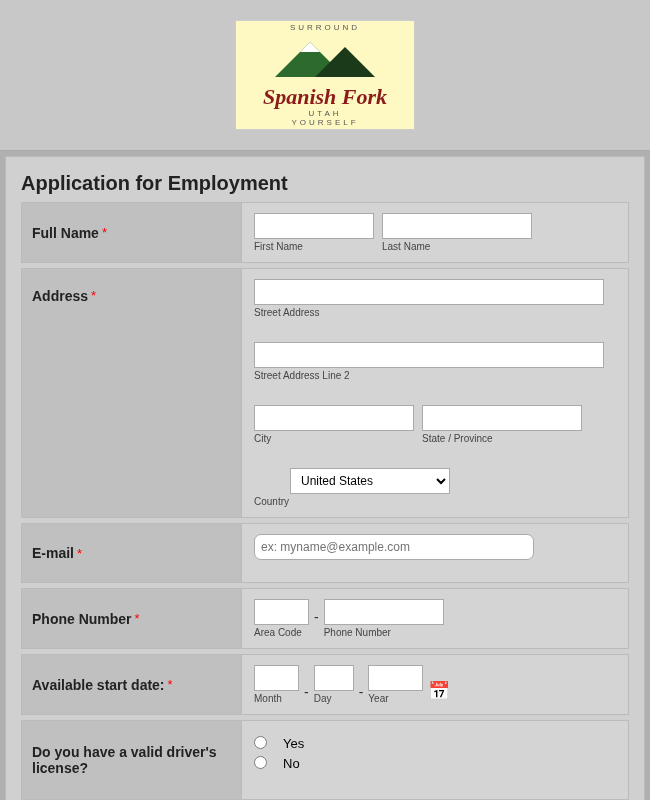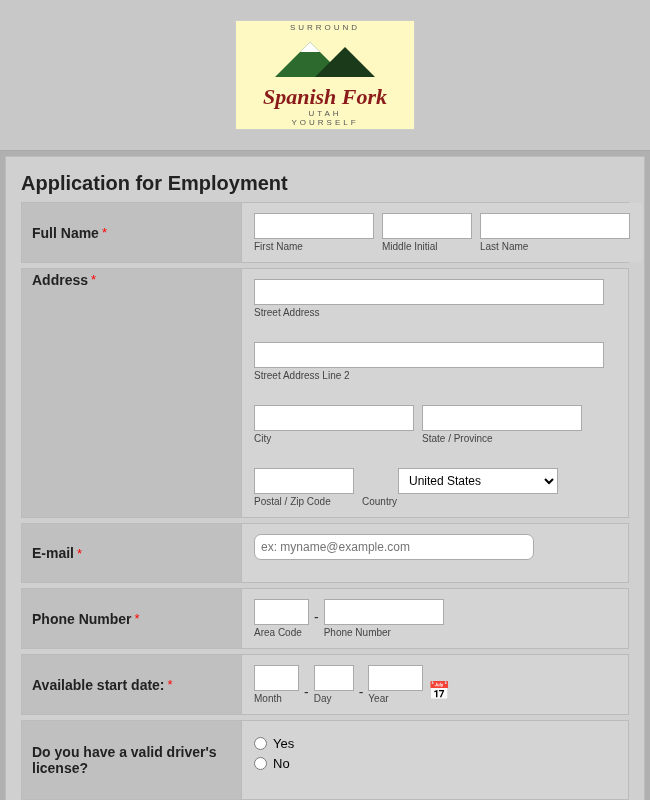"Middle Initial" div.name-field-group { html: <div> <input> <span>Middle Initial</span> </div> -> none }
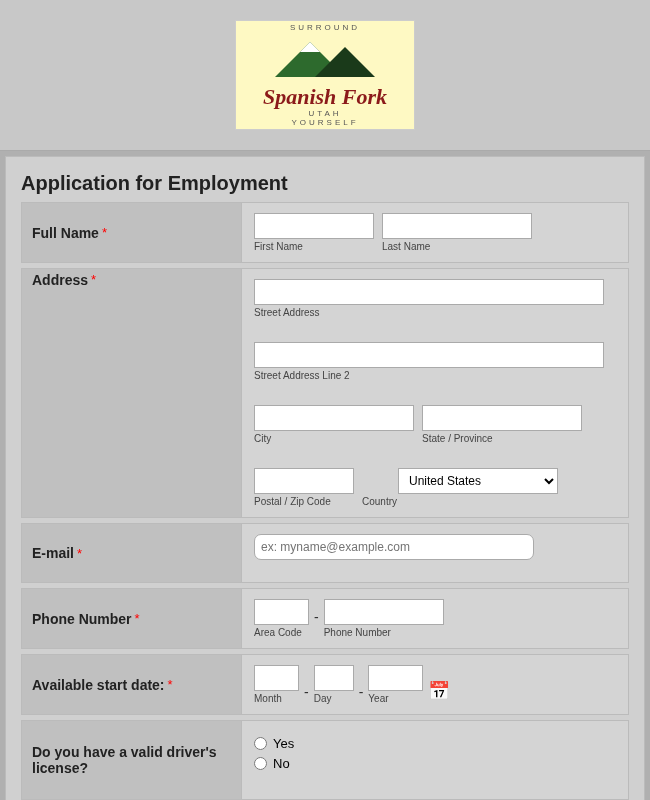"Address" .form-row-address .form-label-cell { padding-top: 3px -> 19px }
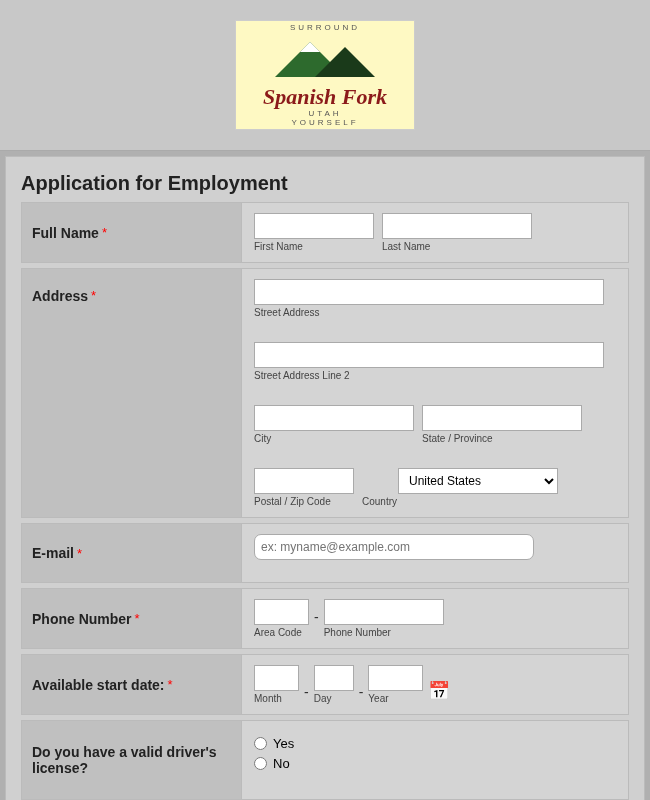"Postal / Zip Code" div.name-field-group { html: <div> <input> <span>Postal / Zip Code</span> </div> -> none }
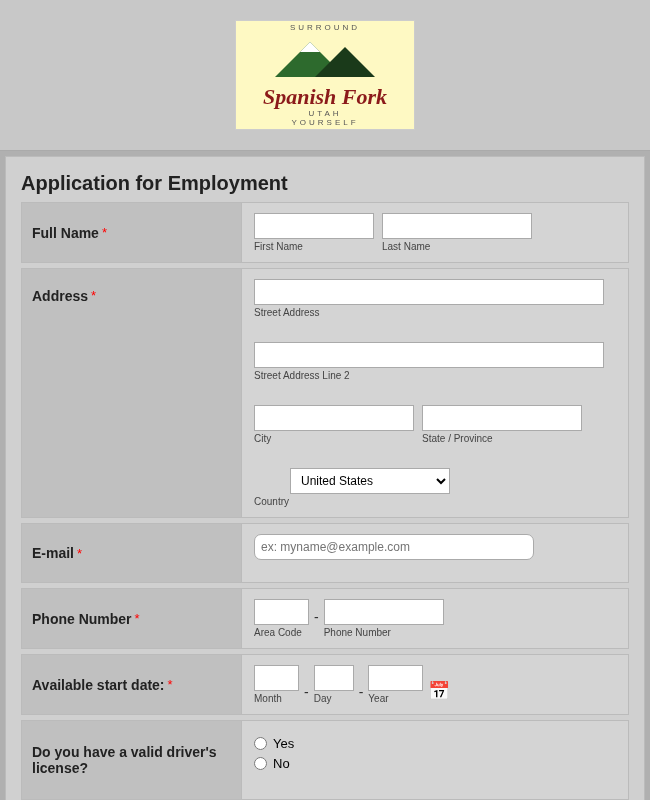"Yes" .radio-option { align-items: center -> flex-start; gap: 6px -> 16px }
